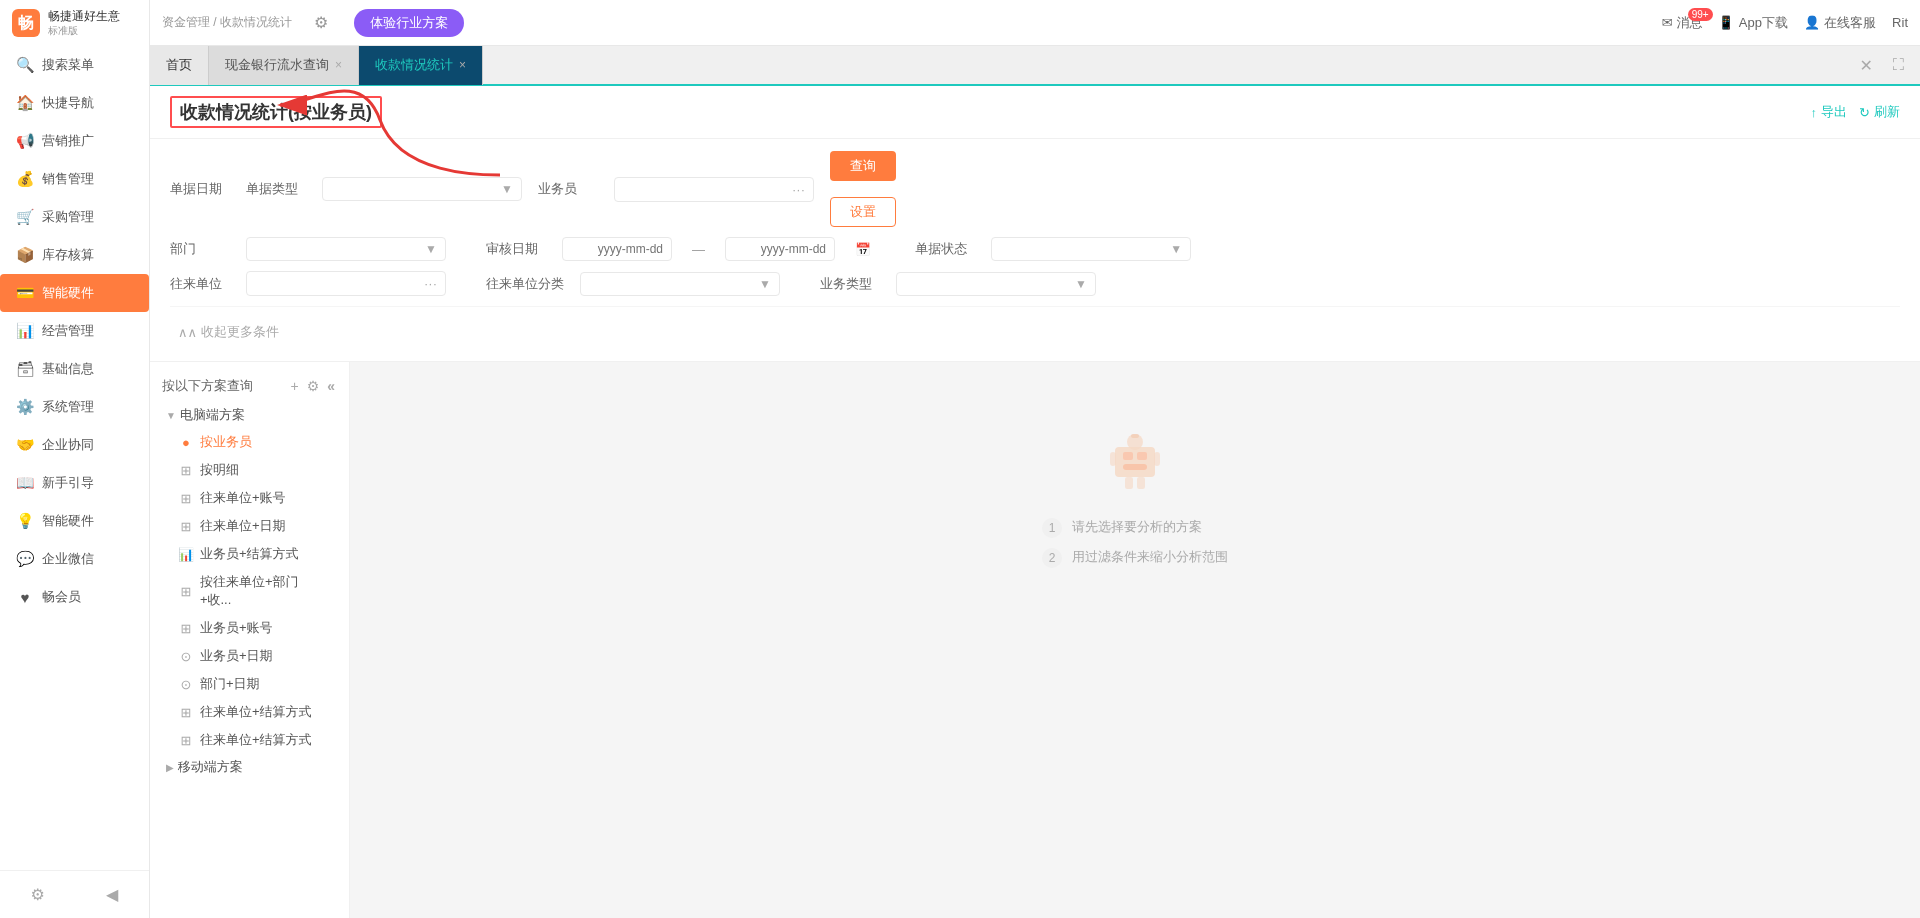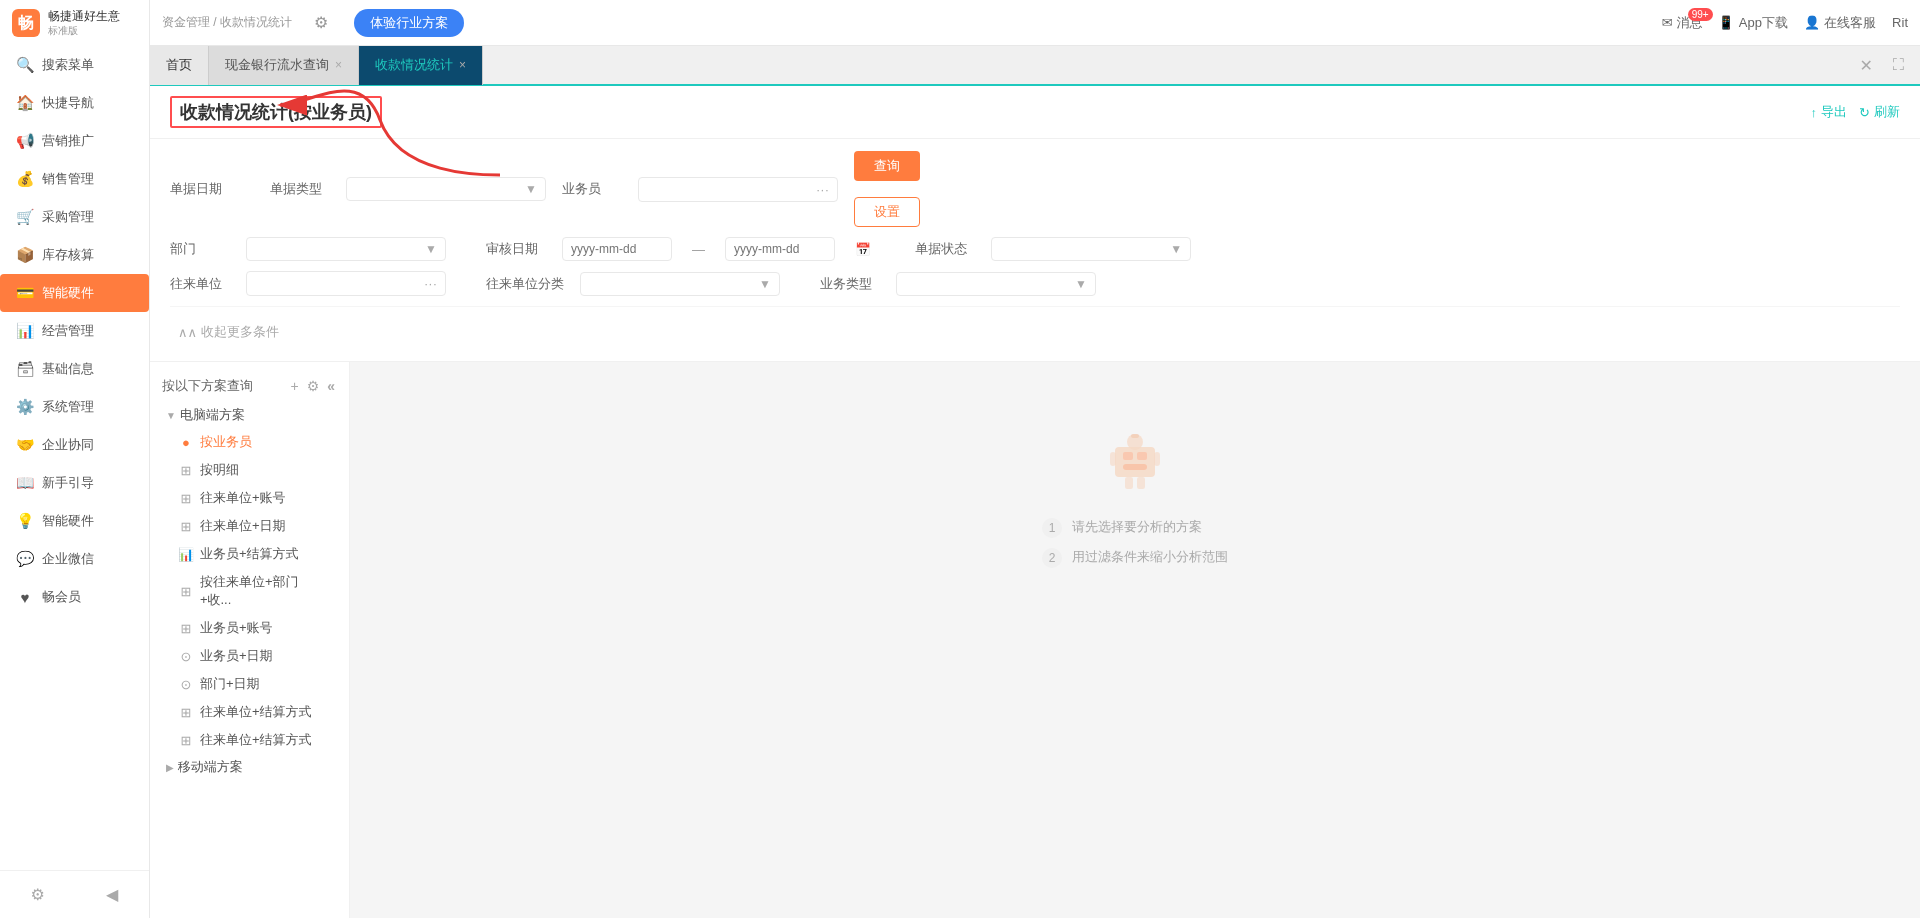"体验行业方案" .top-bar-trial-btn { background: #3b82f6 -> #8b5cf6 }
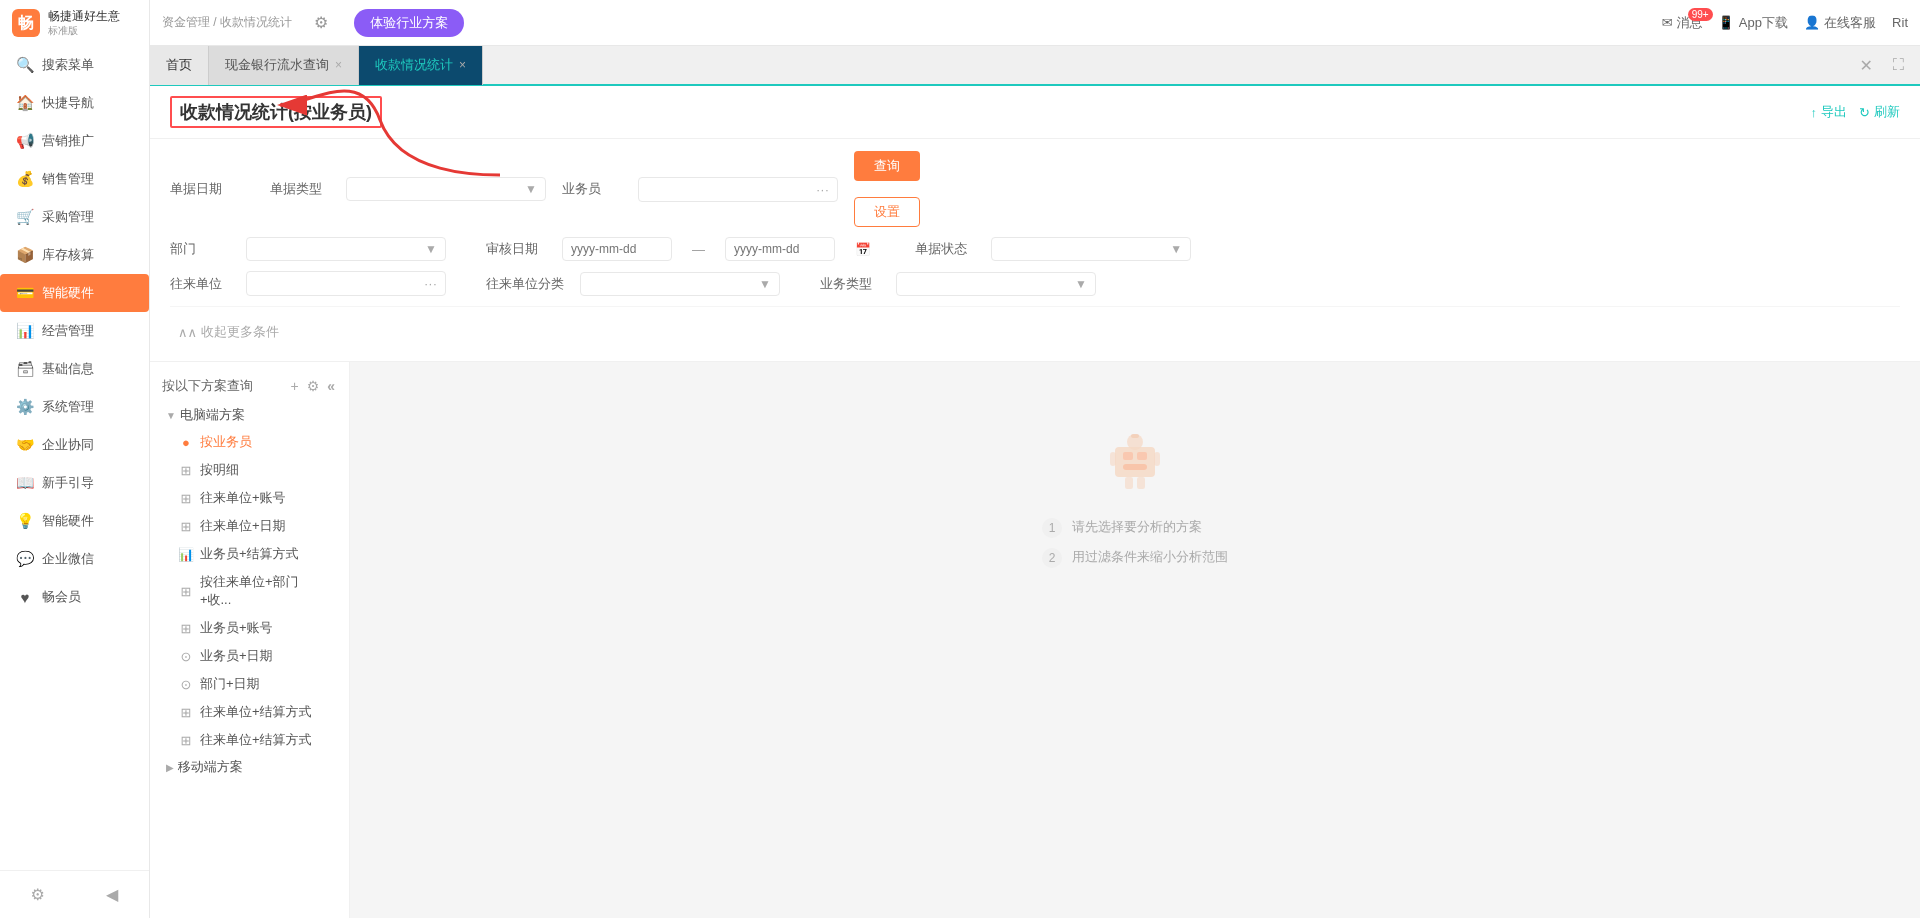"单据类型" span.filter-label { margin-left: 24px -> none }
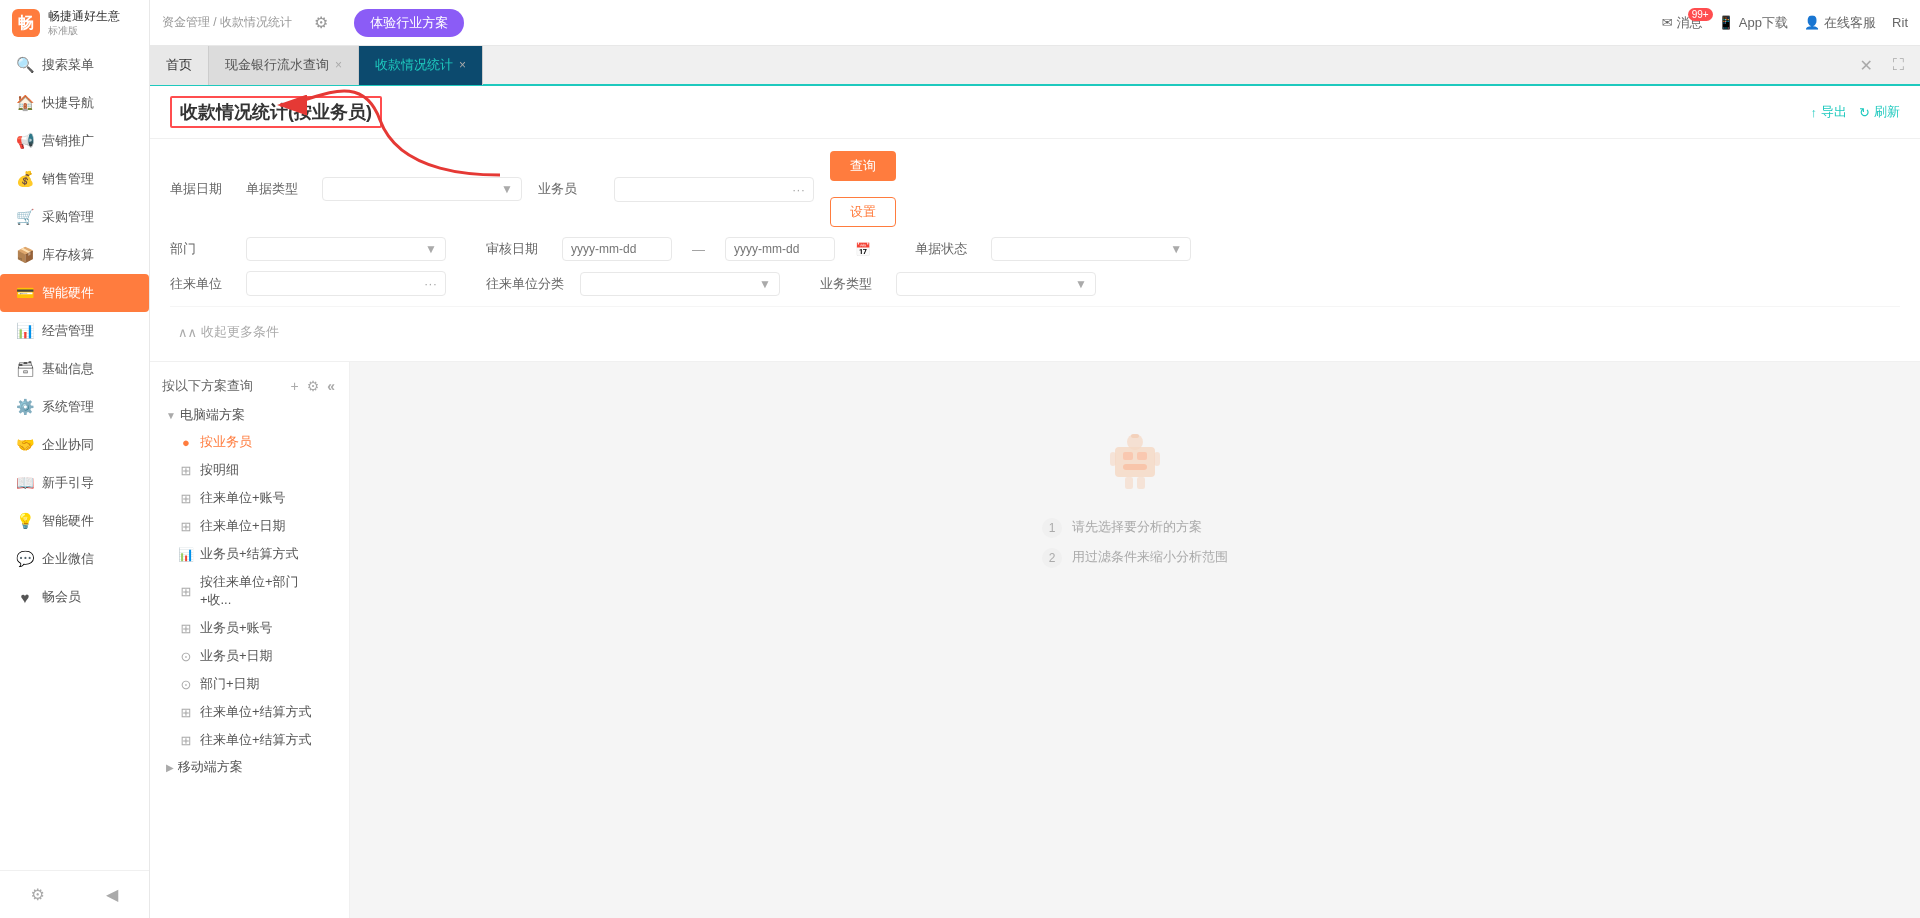"yyyy-mm-dd" .input-date { text-align: none -> right }
